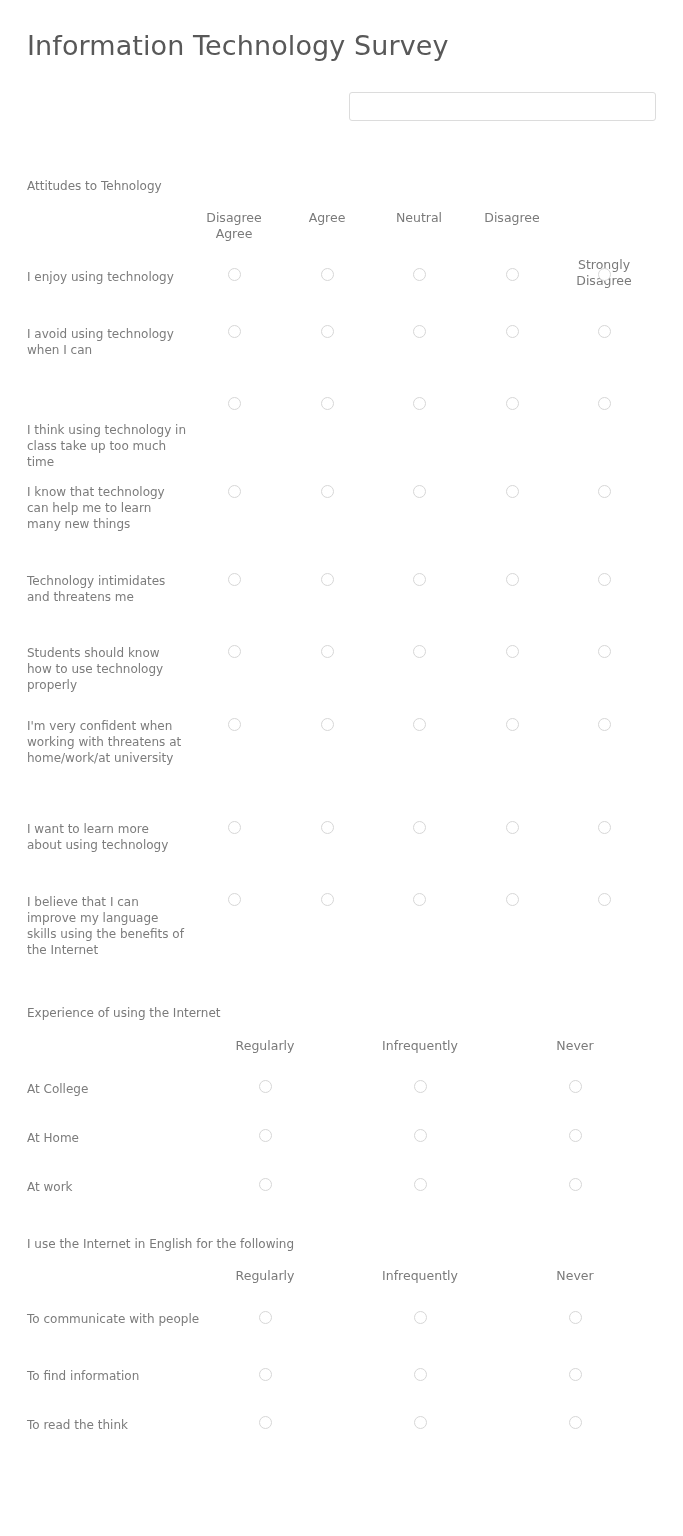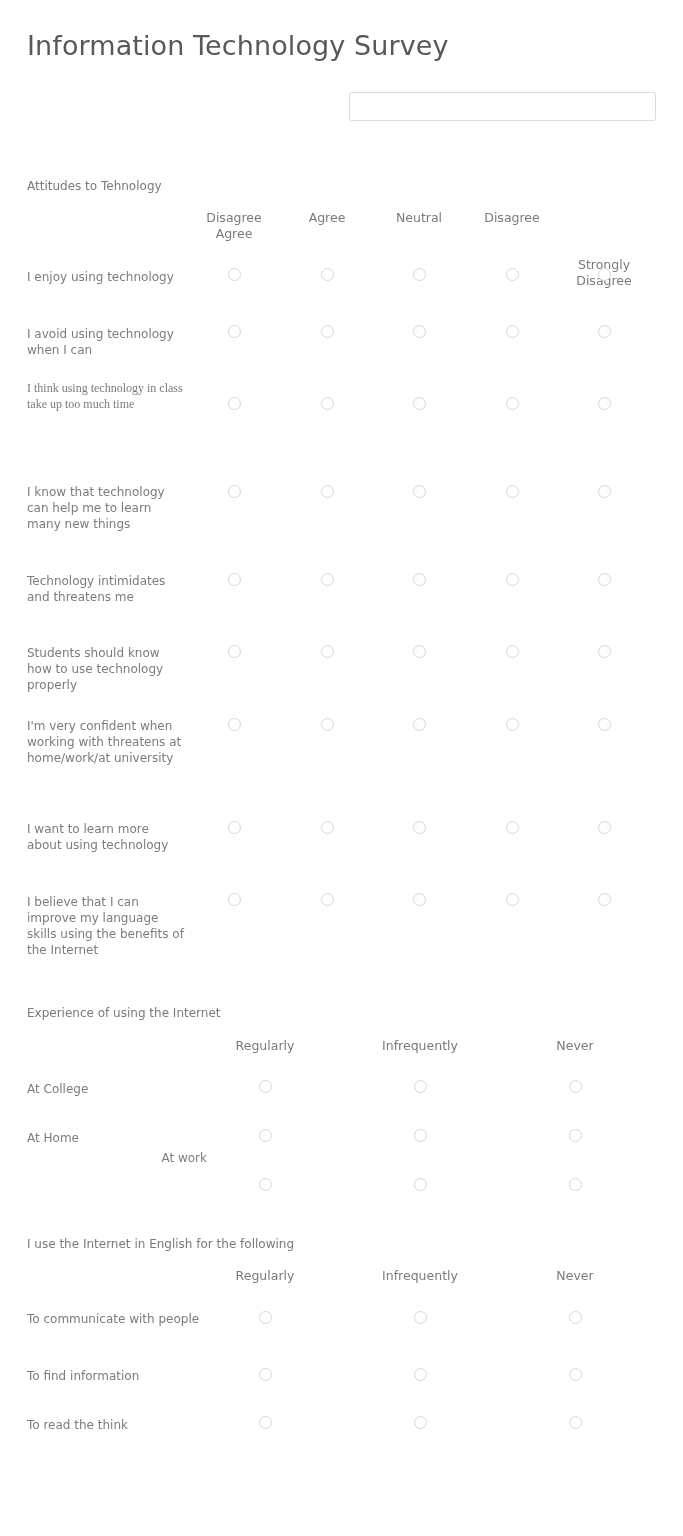"I think using technology in" div.row-label { font-family: Liberation Serif, serif -> none; top: 380px -> 422px }
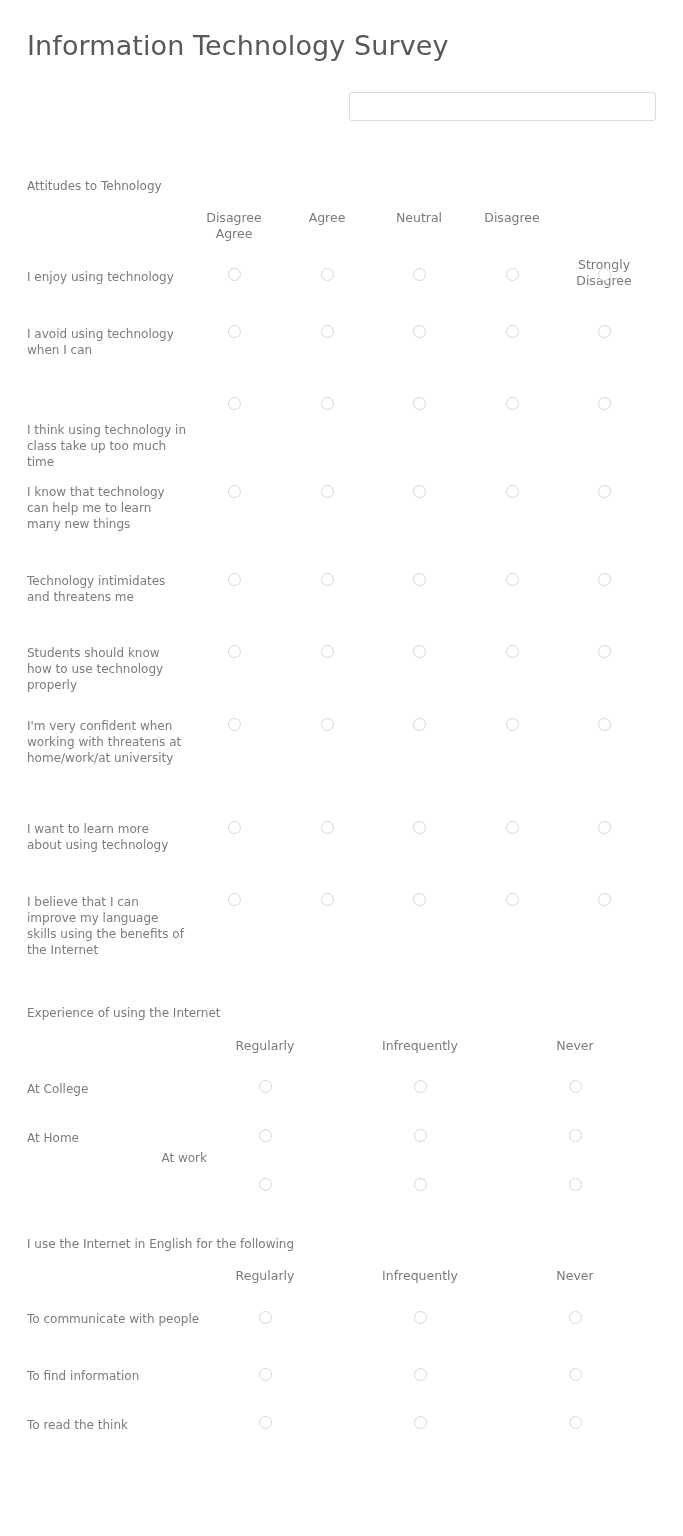"At work" div.row-label { text-align: right -> none; top: 1150px -> 1179px }
